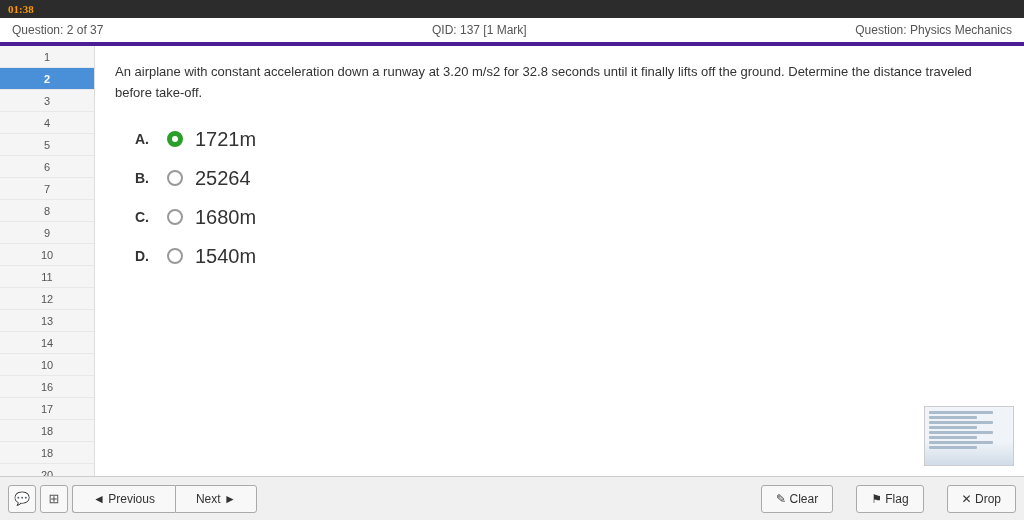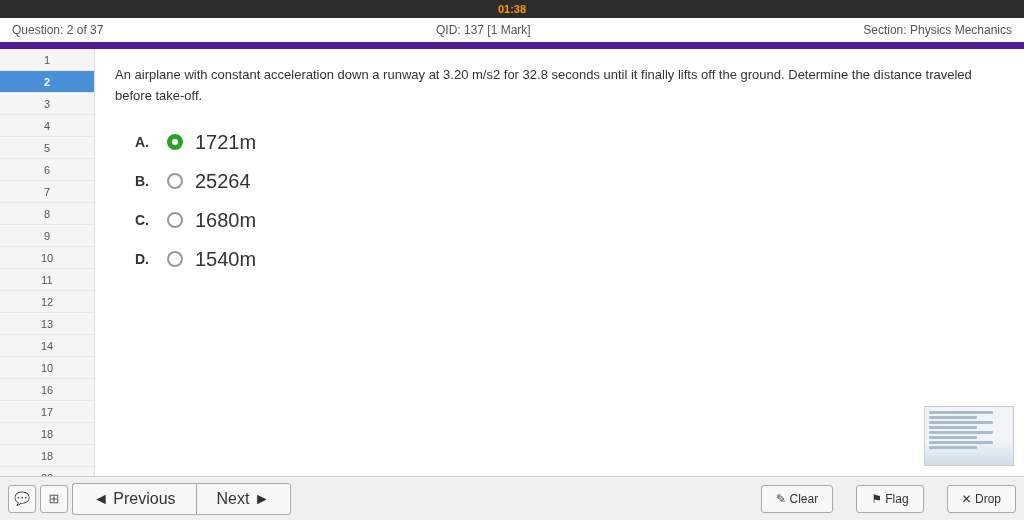"01:38" .top-bar { font-family: none -> Liberation Serif, serif; justify-content: center -> flex-start }
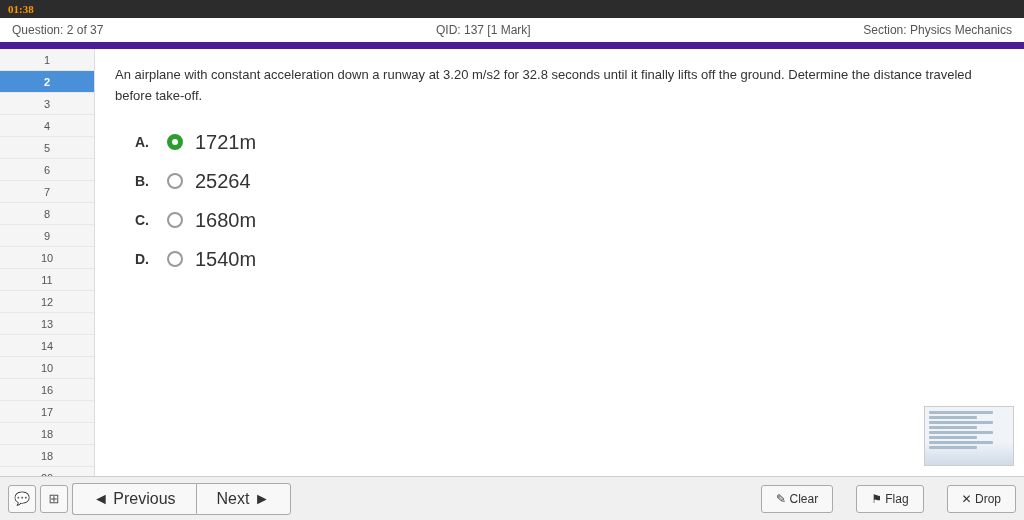"Question: 2 of 37" .question-header { border-bottom: 7px solid #4c1d95 -> 4px solid #4c1d95 }
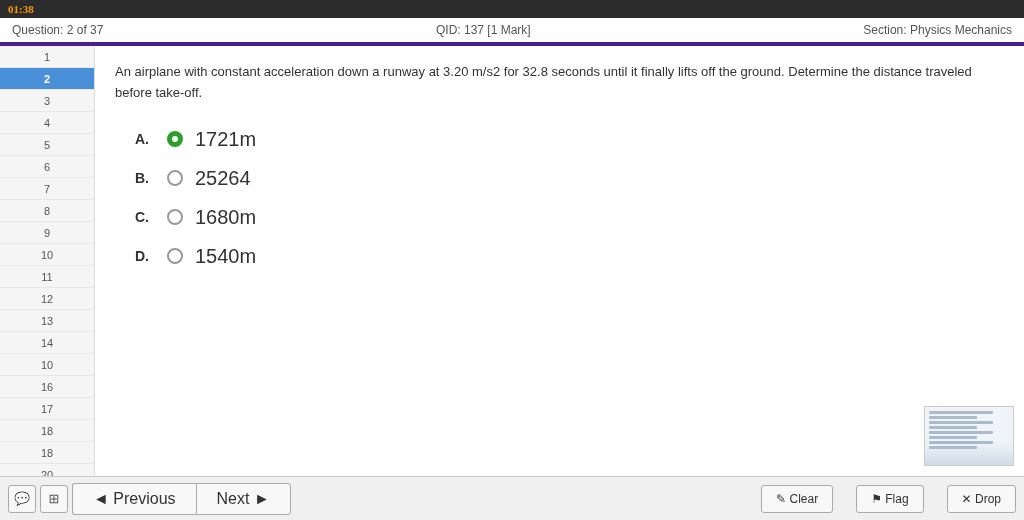"Section: Physics Mechanics" span { text: Section -> Question }
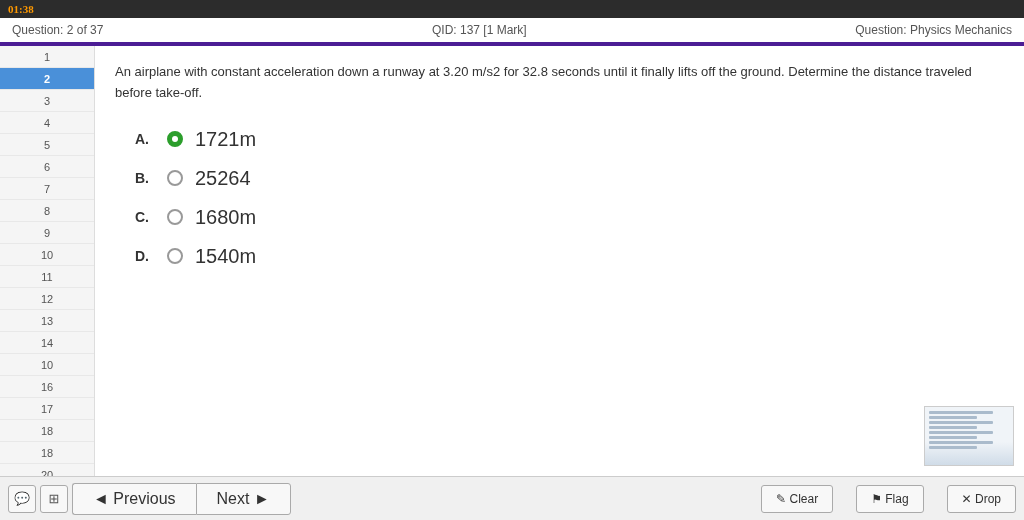"◄ Previous" .btn-nav { font-size: 16px -> 12px }
